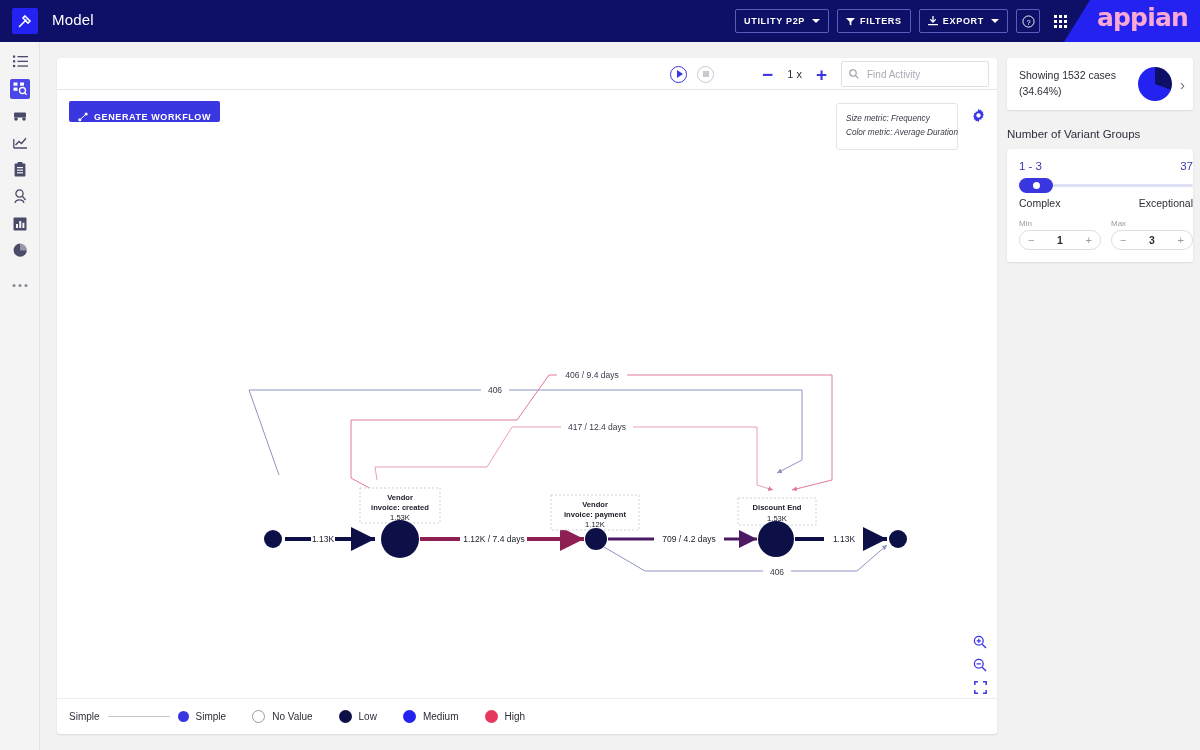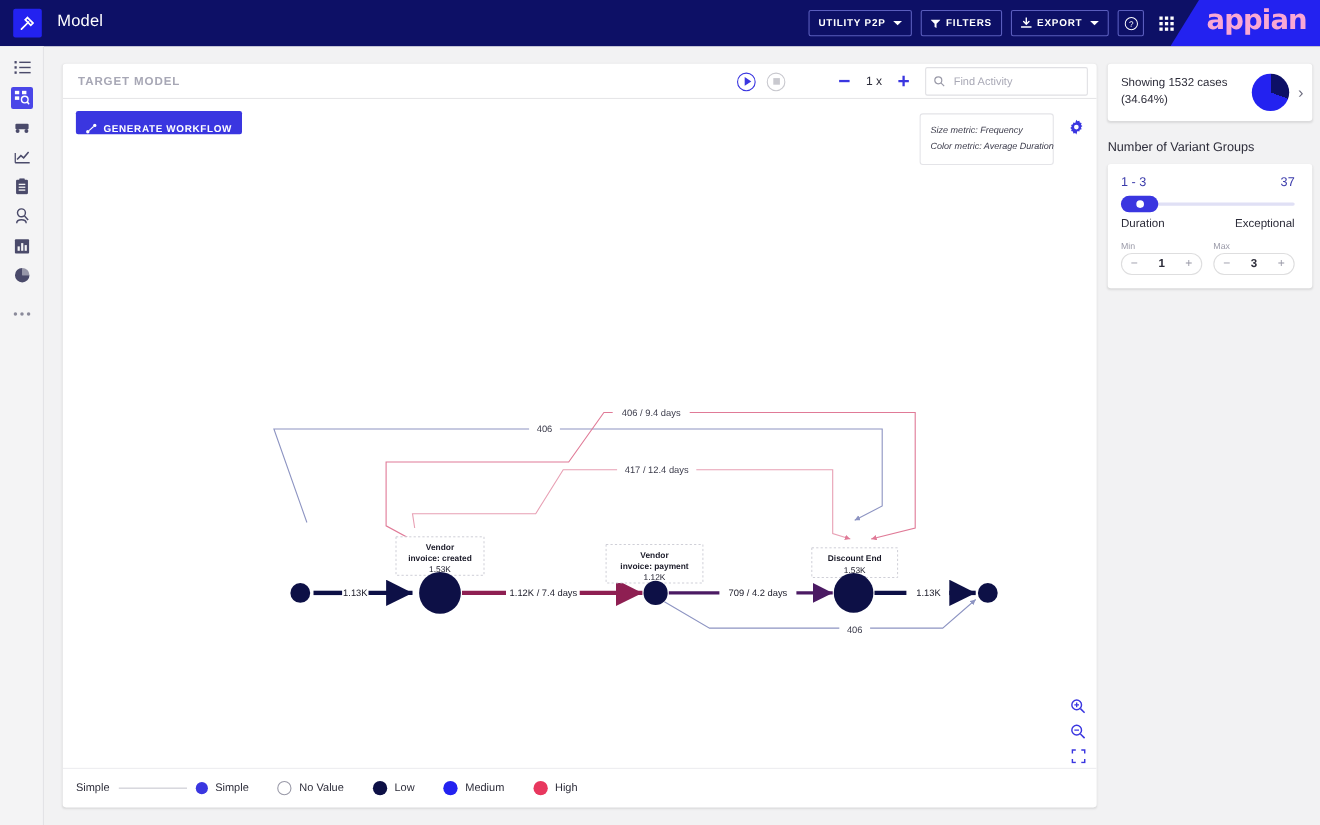"TARGET MODEL" div.tab { html: <div>TARGET MODEL</div> -> none }
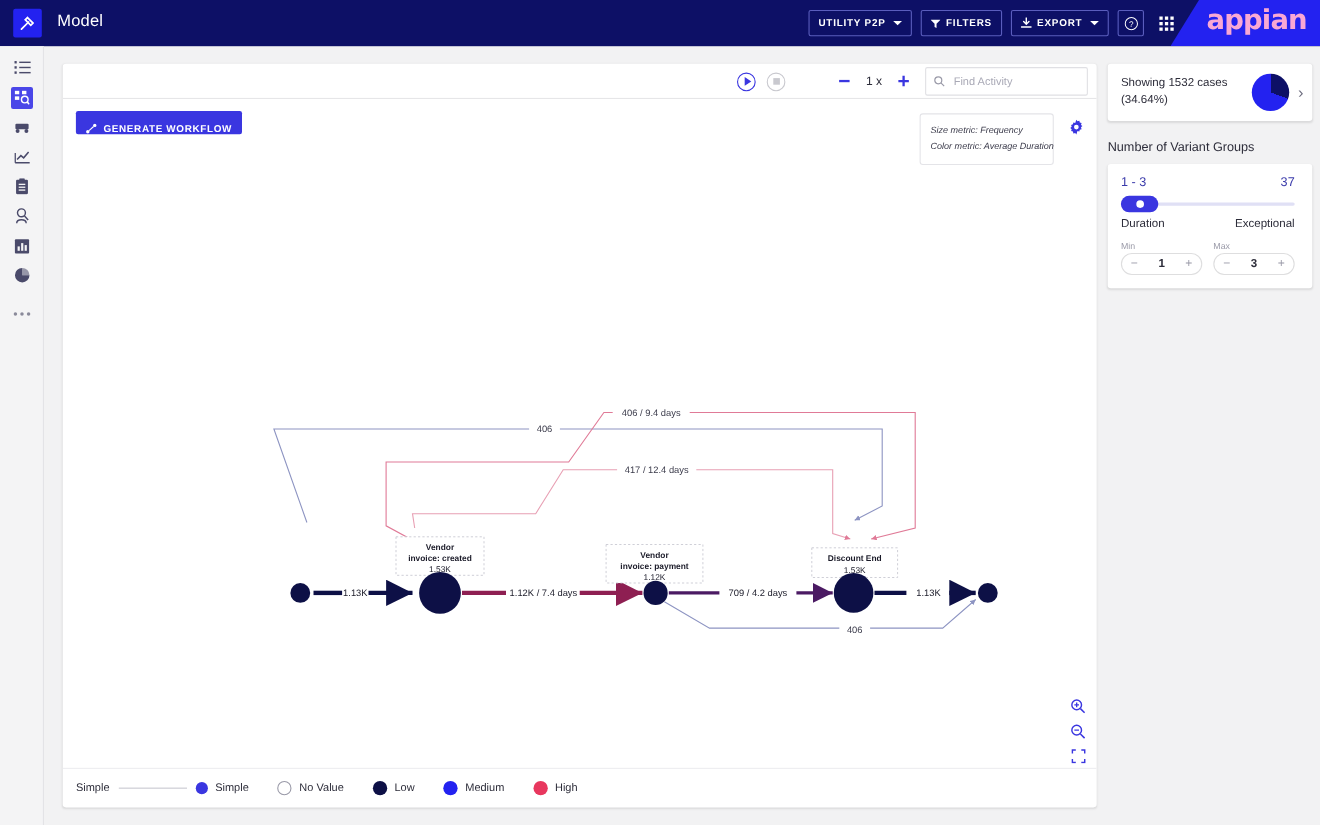"1 - 3" .vg-card { padding: 11px 16px 12px 12px -> 11px 0 12px 12px }
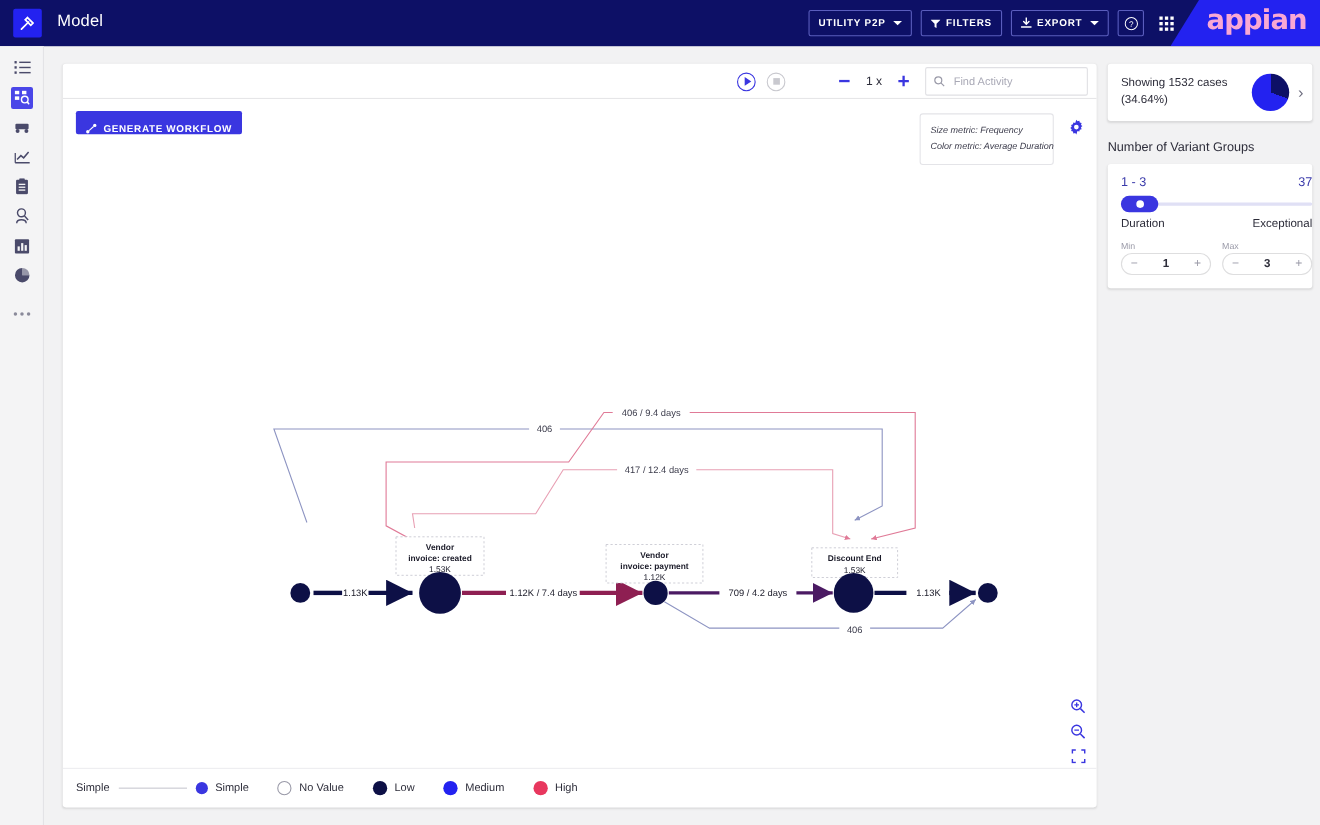"Duration" span.vg-lab { text: Duration -> Complex }
